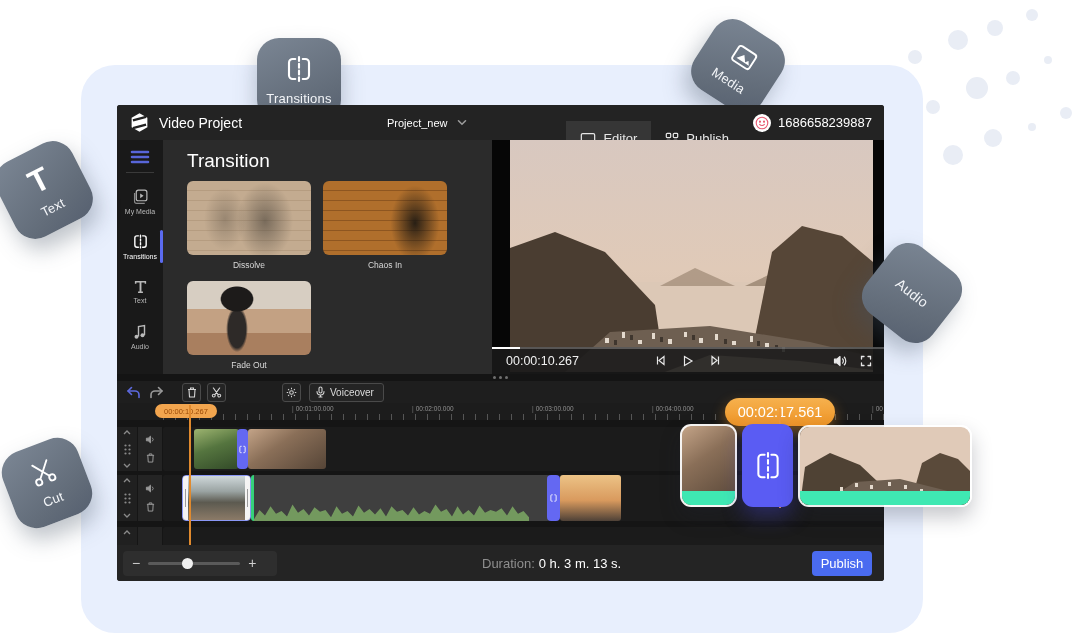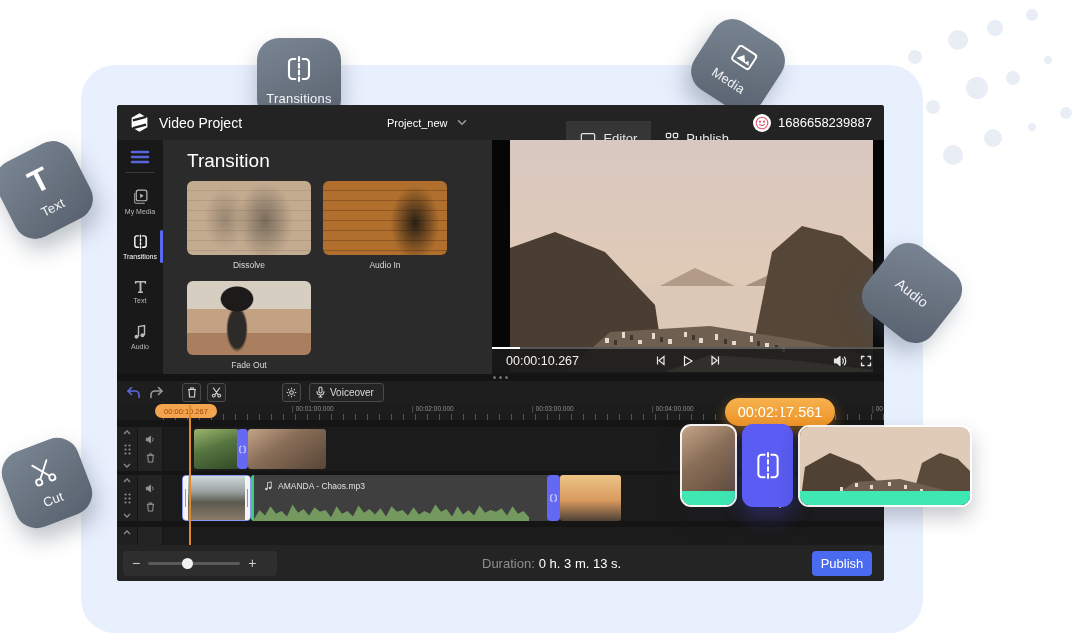"Audio In" div.t-label { text: Audio -> Chaos }
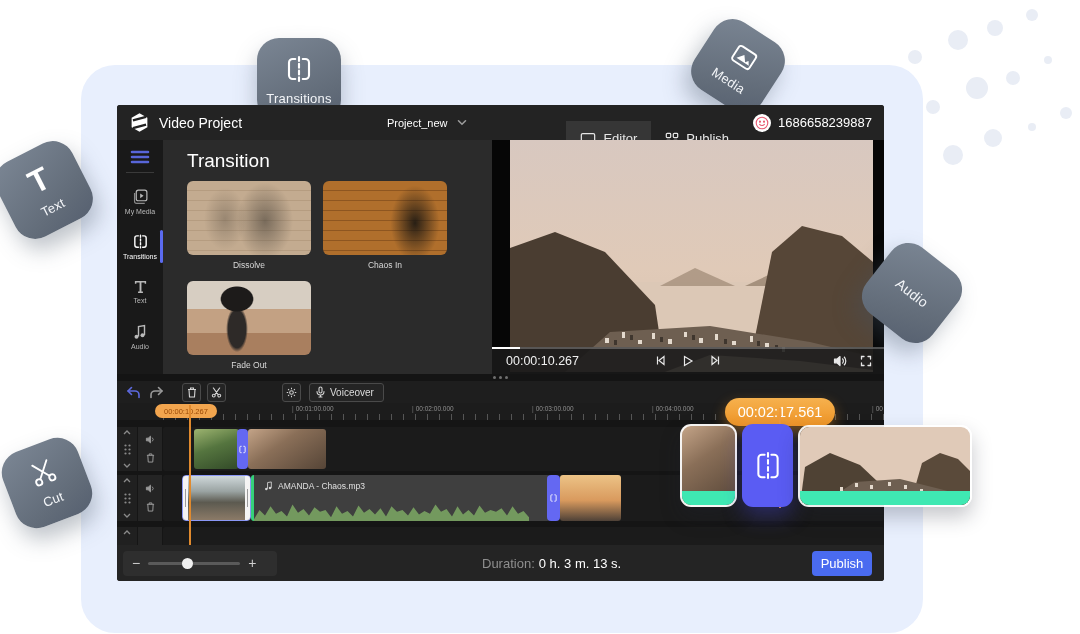"AMANDA - Chaos.mp3" div.audio-name { html: <div> <svg> <path></path> <circle></circle> <circle></circle> </svg> <span>AMANDA - Chaos.mp3</span> </div> -> none }
